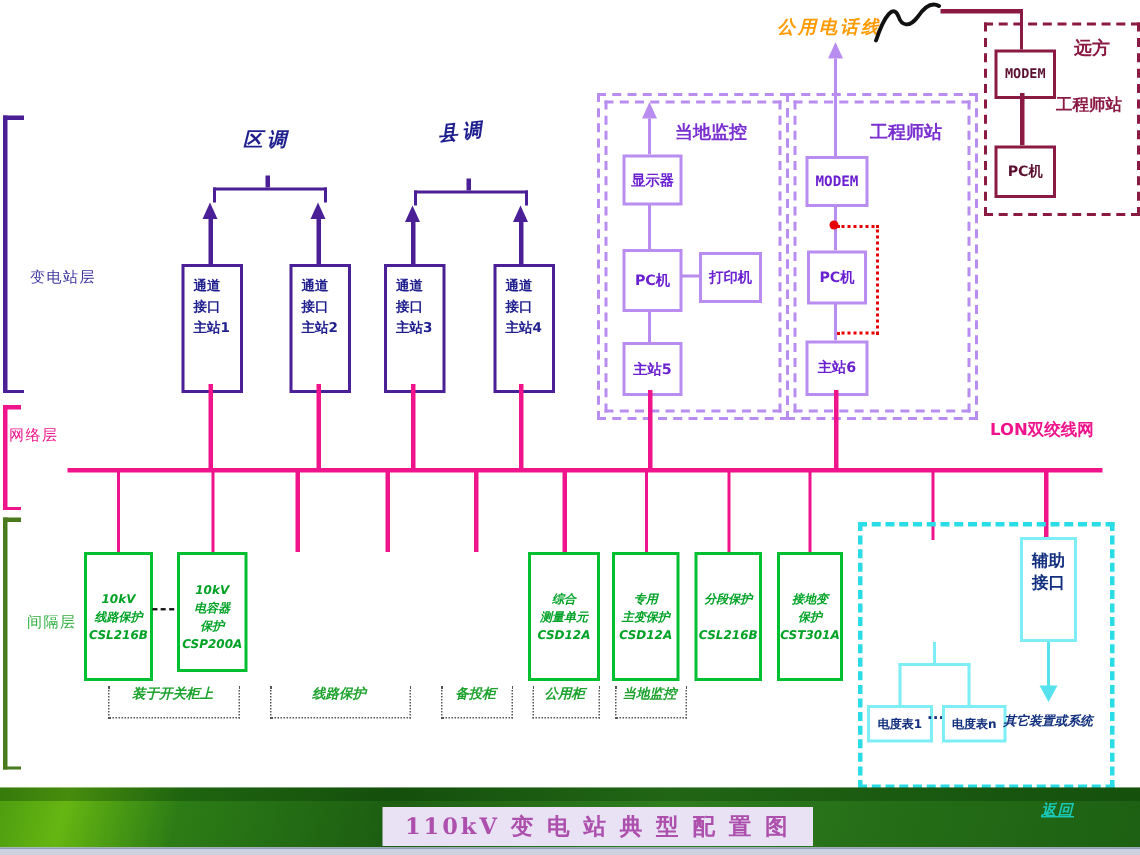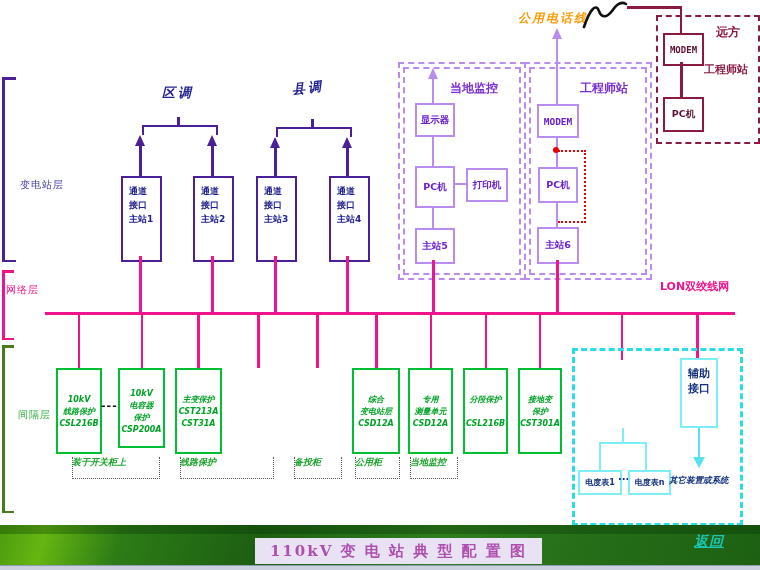"主变保护" div.gbox { html: <div>主变保护 CST213A CST31A</div> -> none }
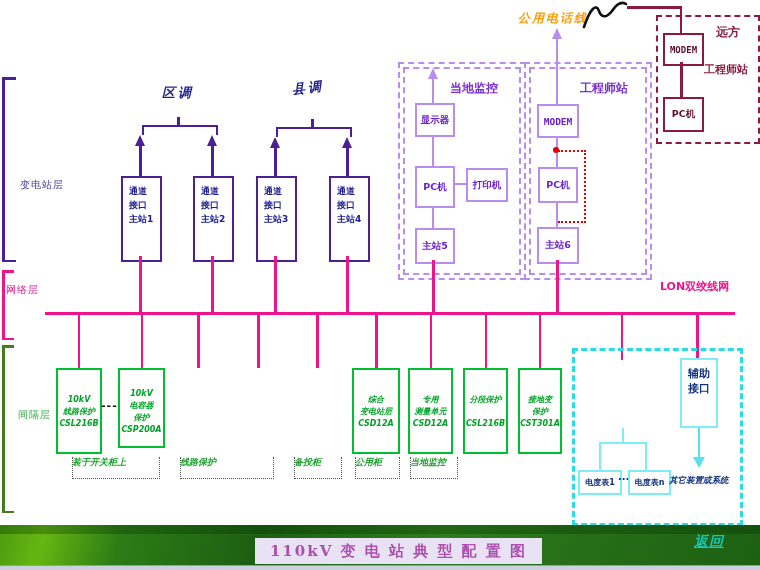"综合" div.gbox { text: 变电站层 -> 测量单元 }
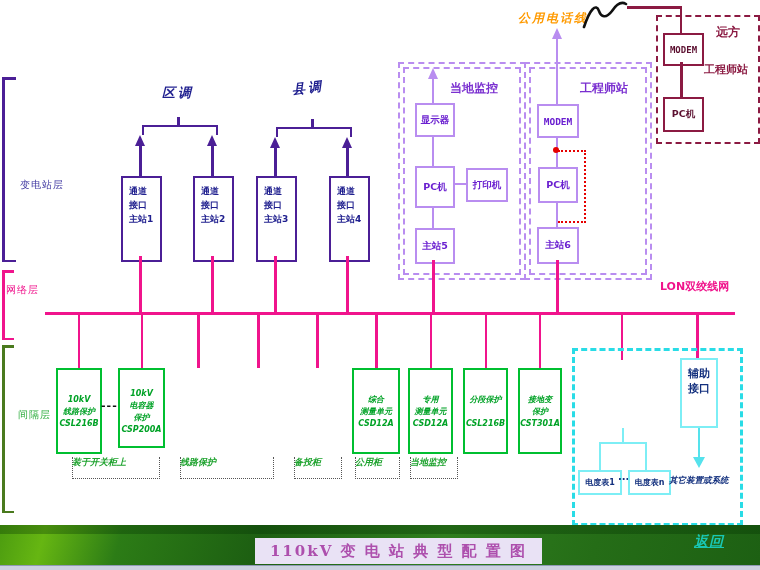"专用" div.gbox { text: 测量单元 -> 主变保护 }
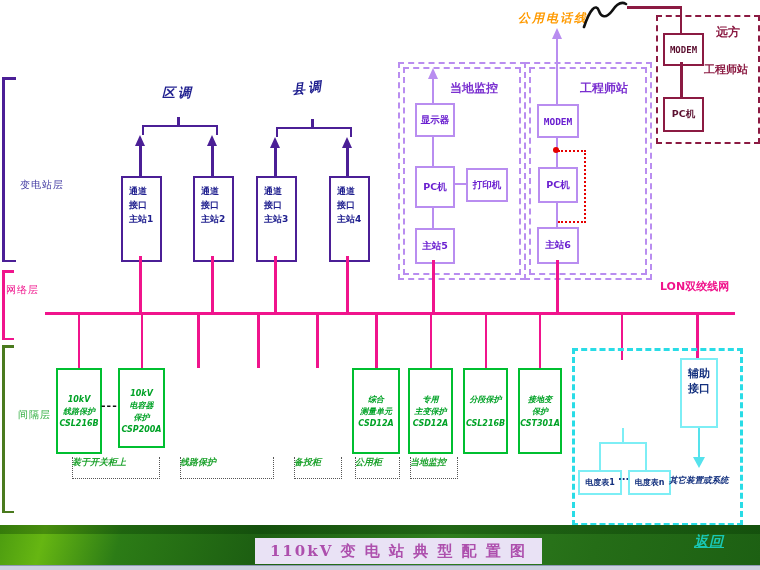"装于开关柜上" .cablabel { text-align: left -> center }
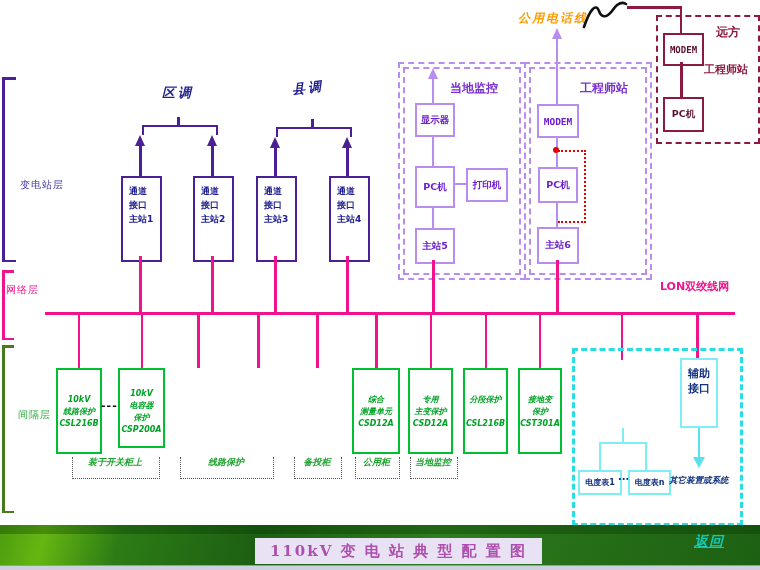"返回" #back-link { font-size: 14px -> 10px }
